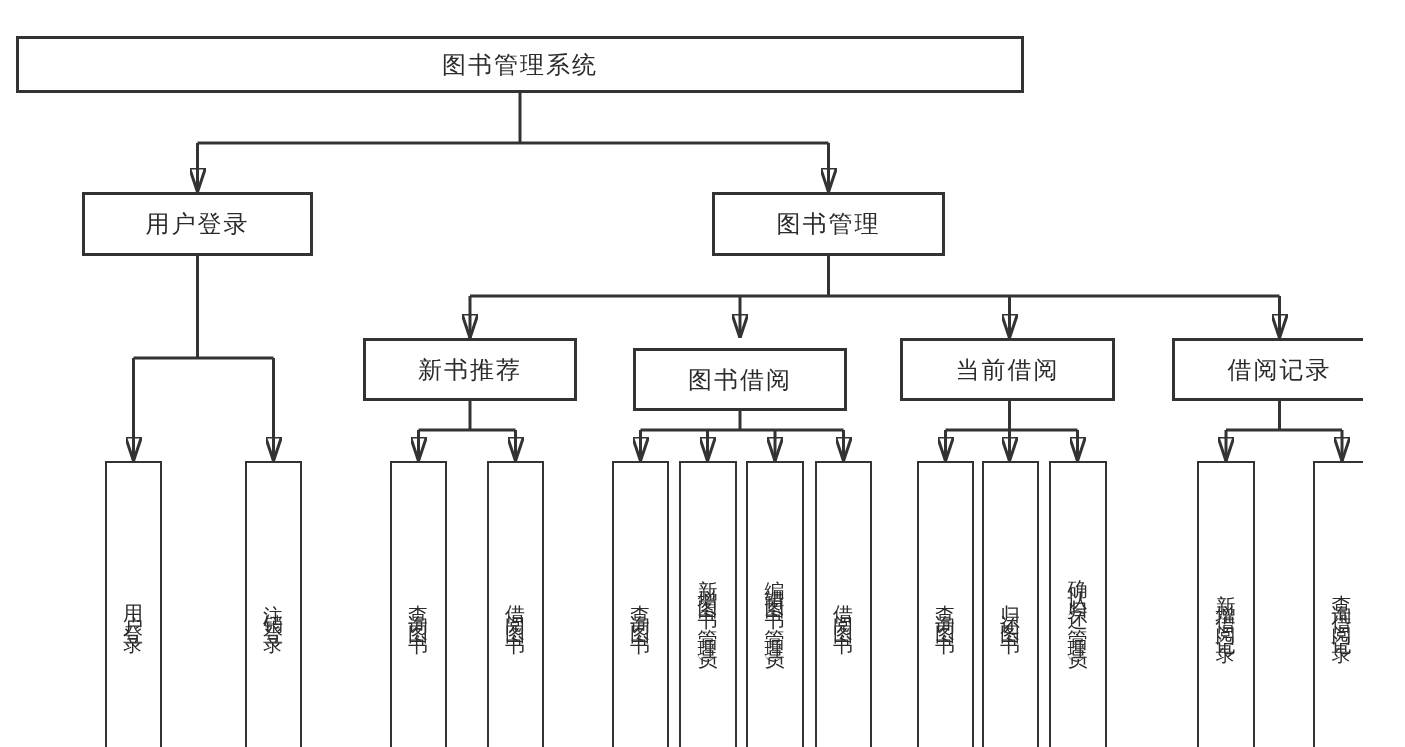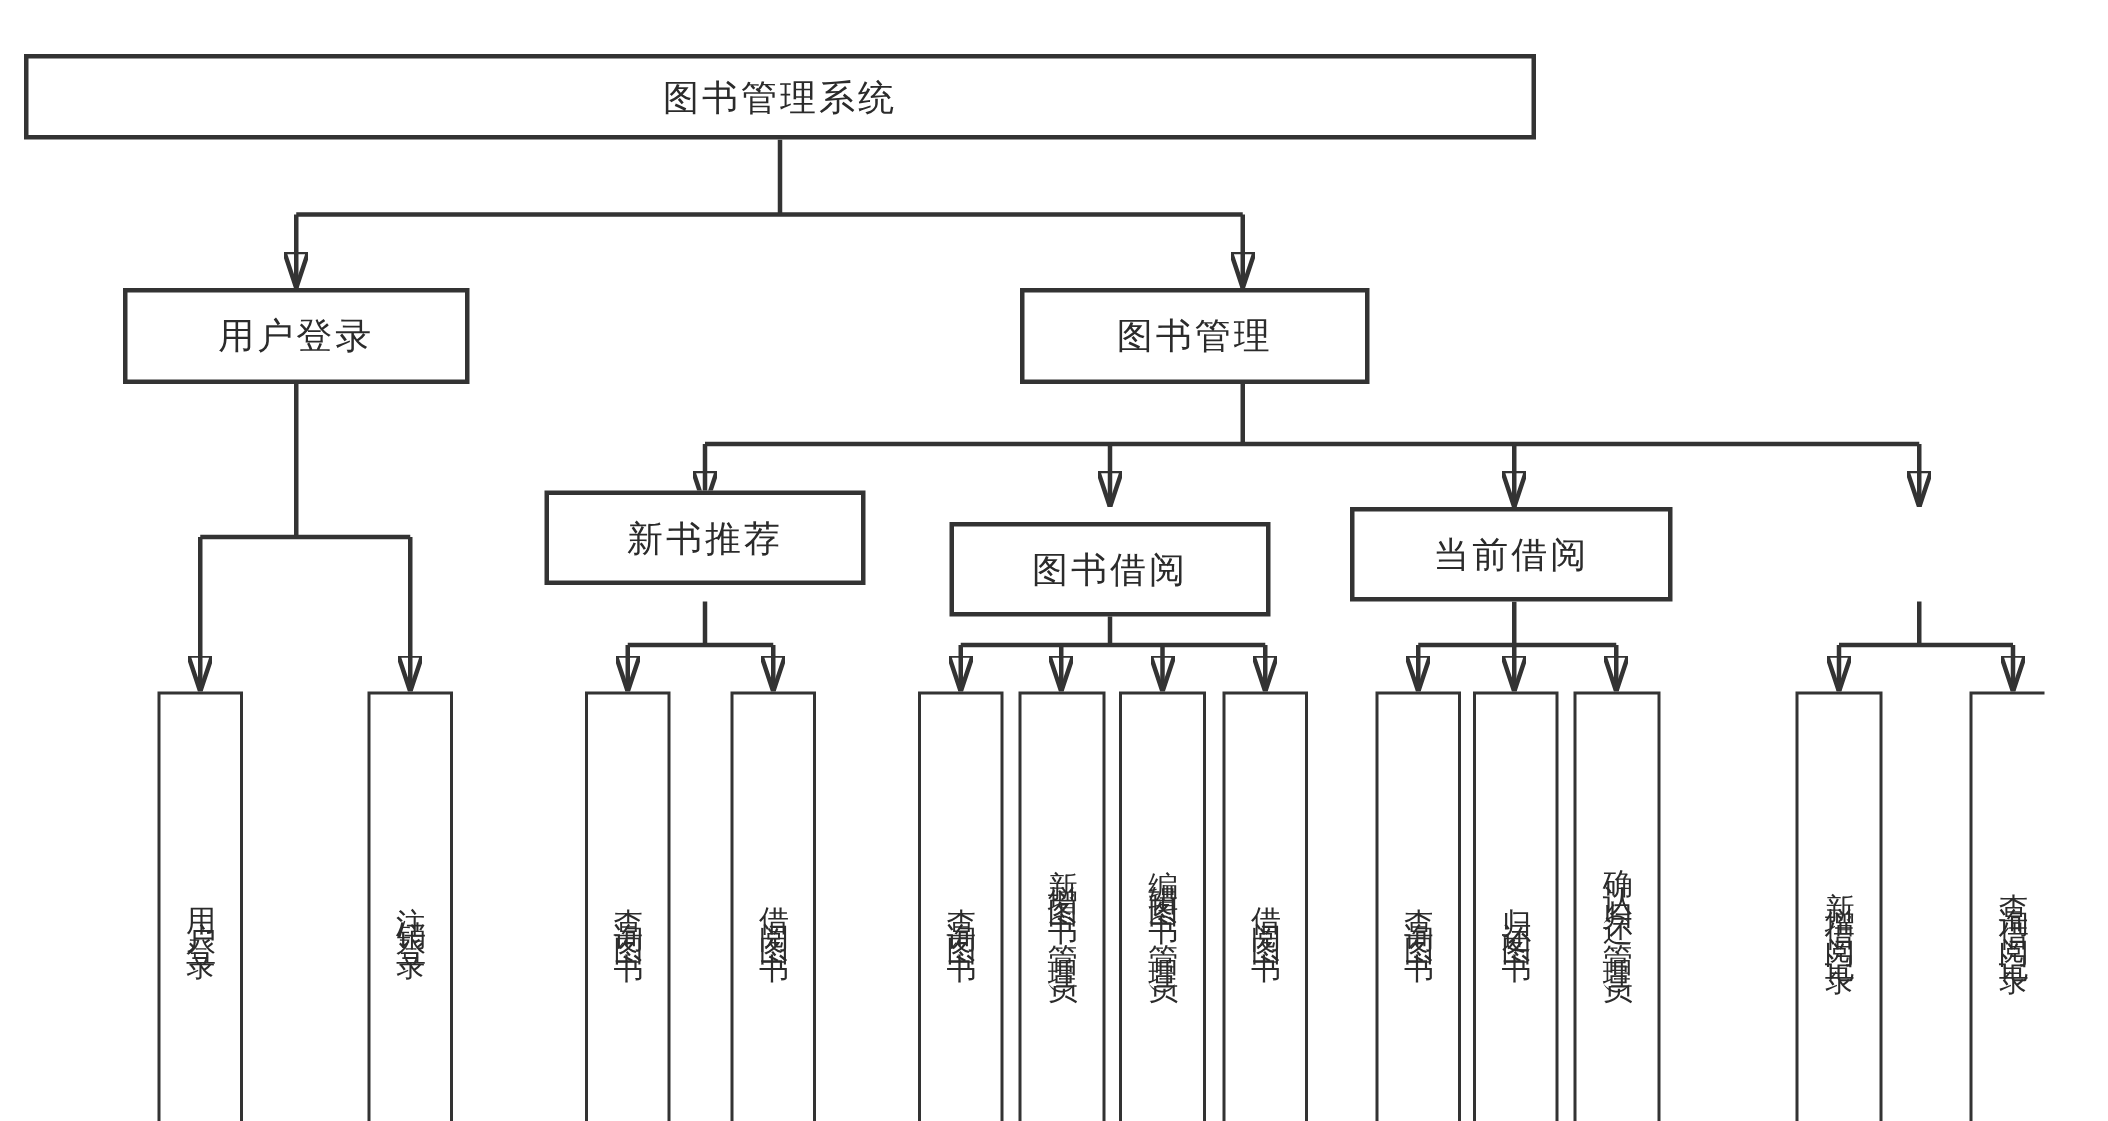"图书管理" div.node { left: 680px -> 712px }
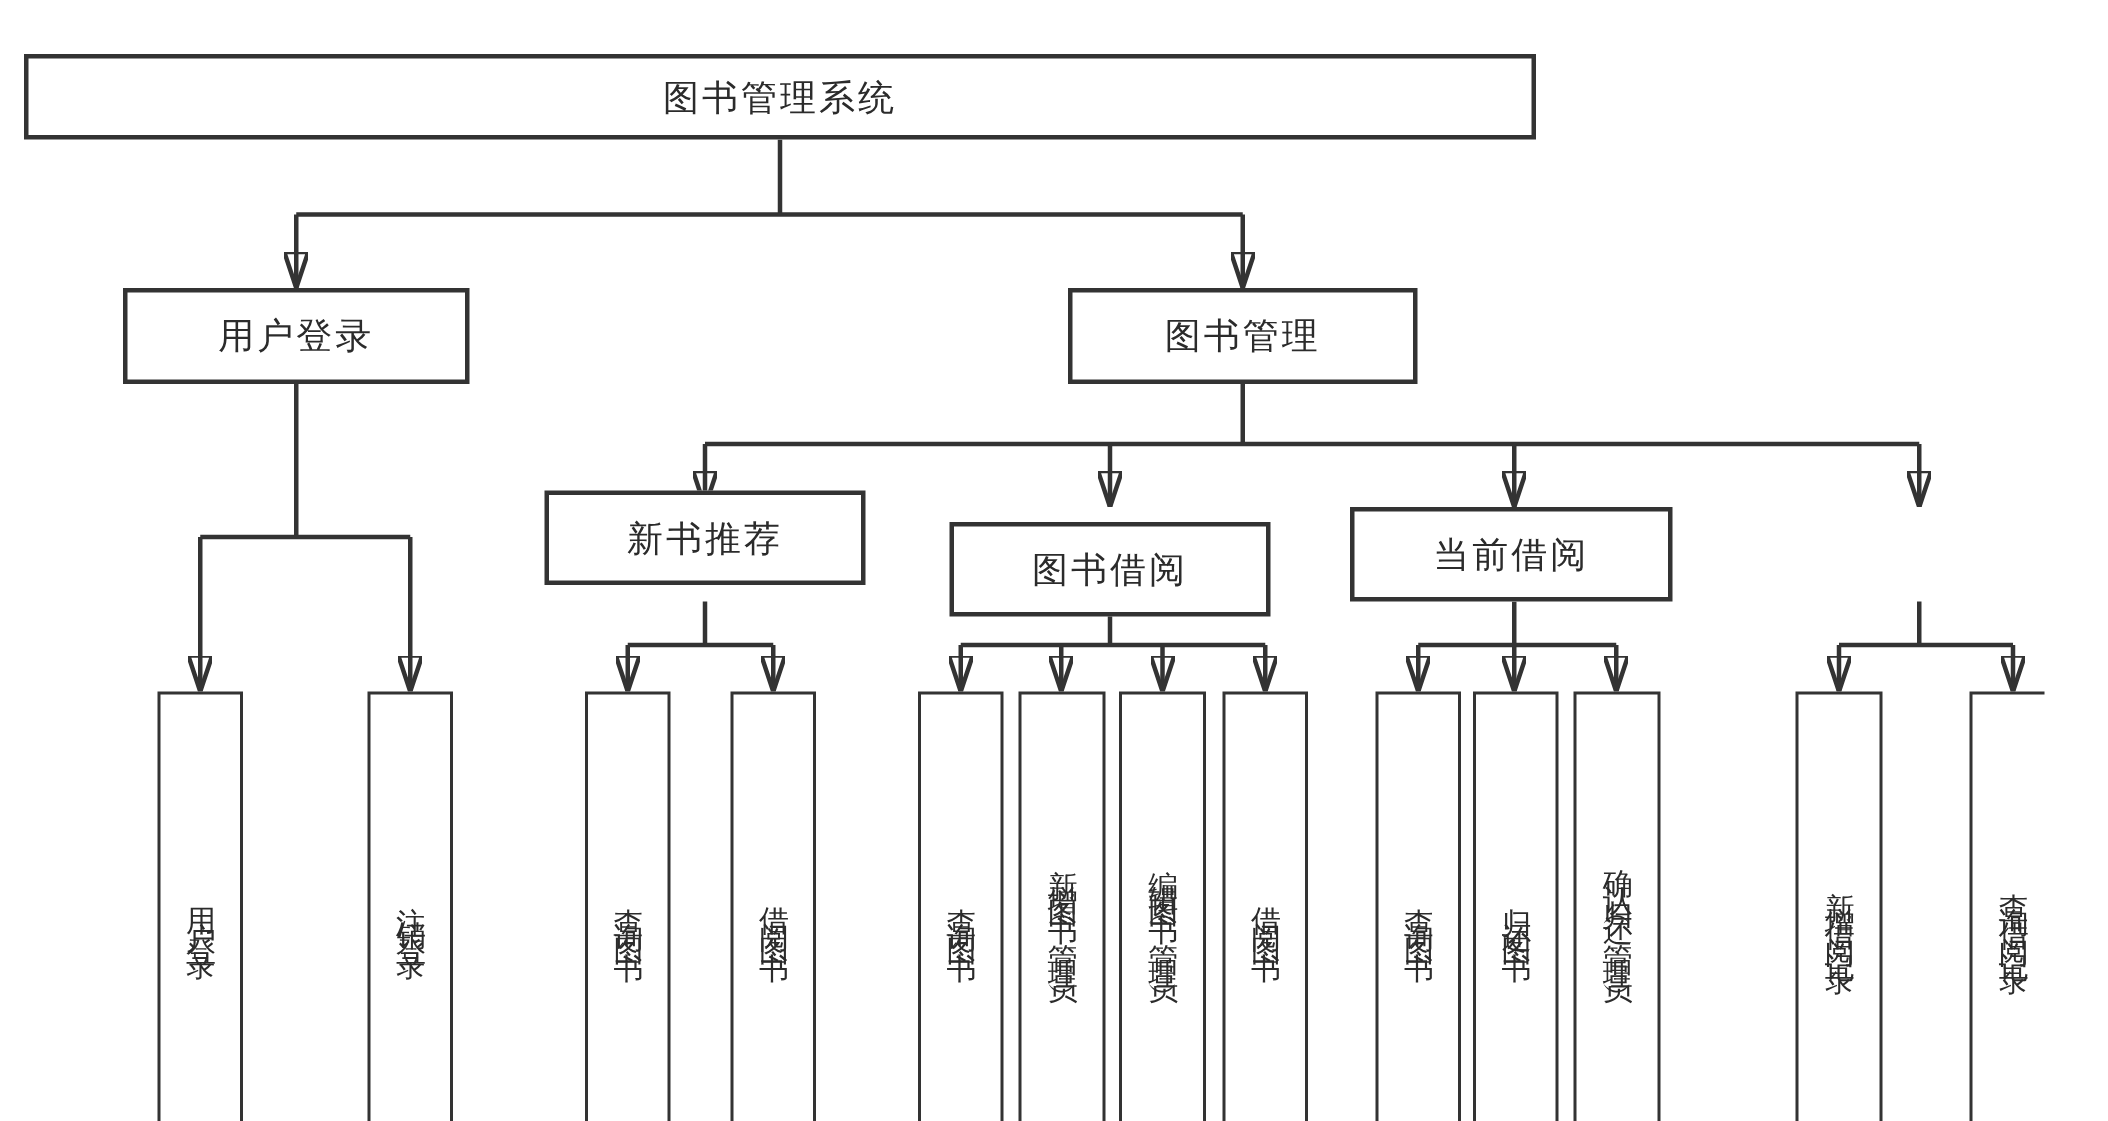"新书推荐" div.node { top: 303px -> 314px }
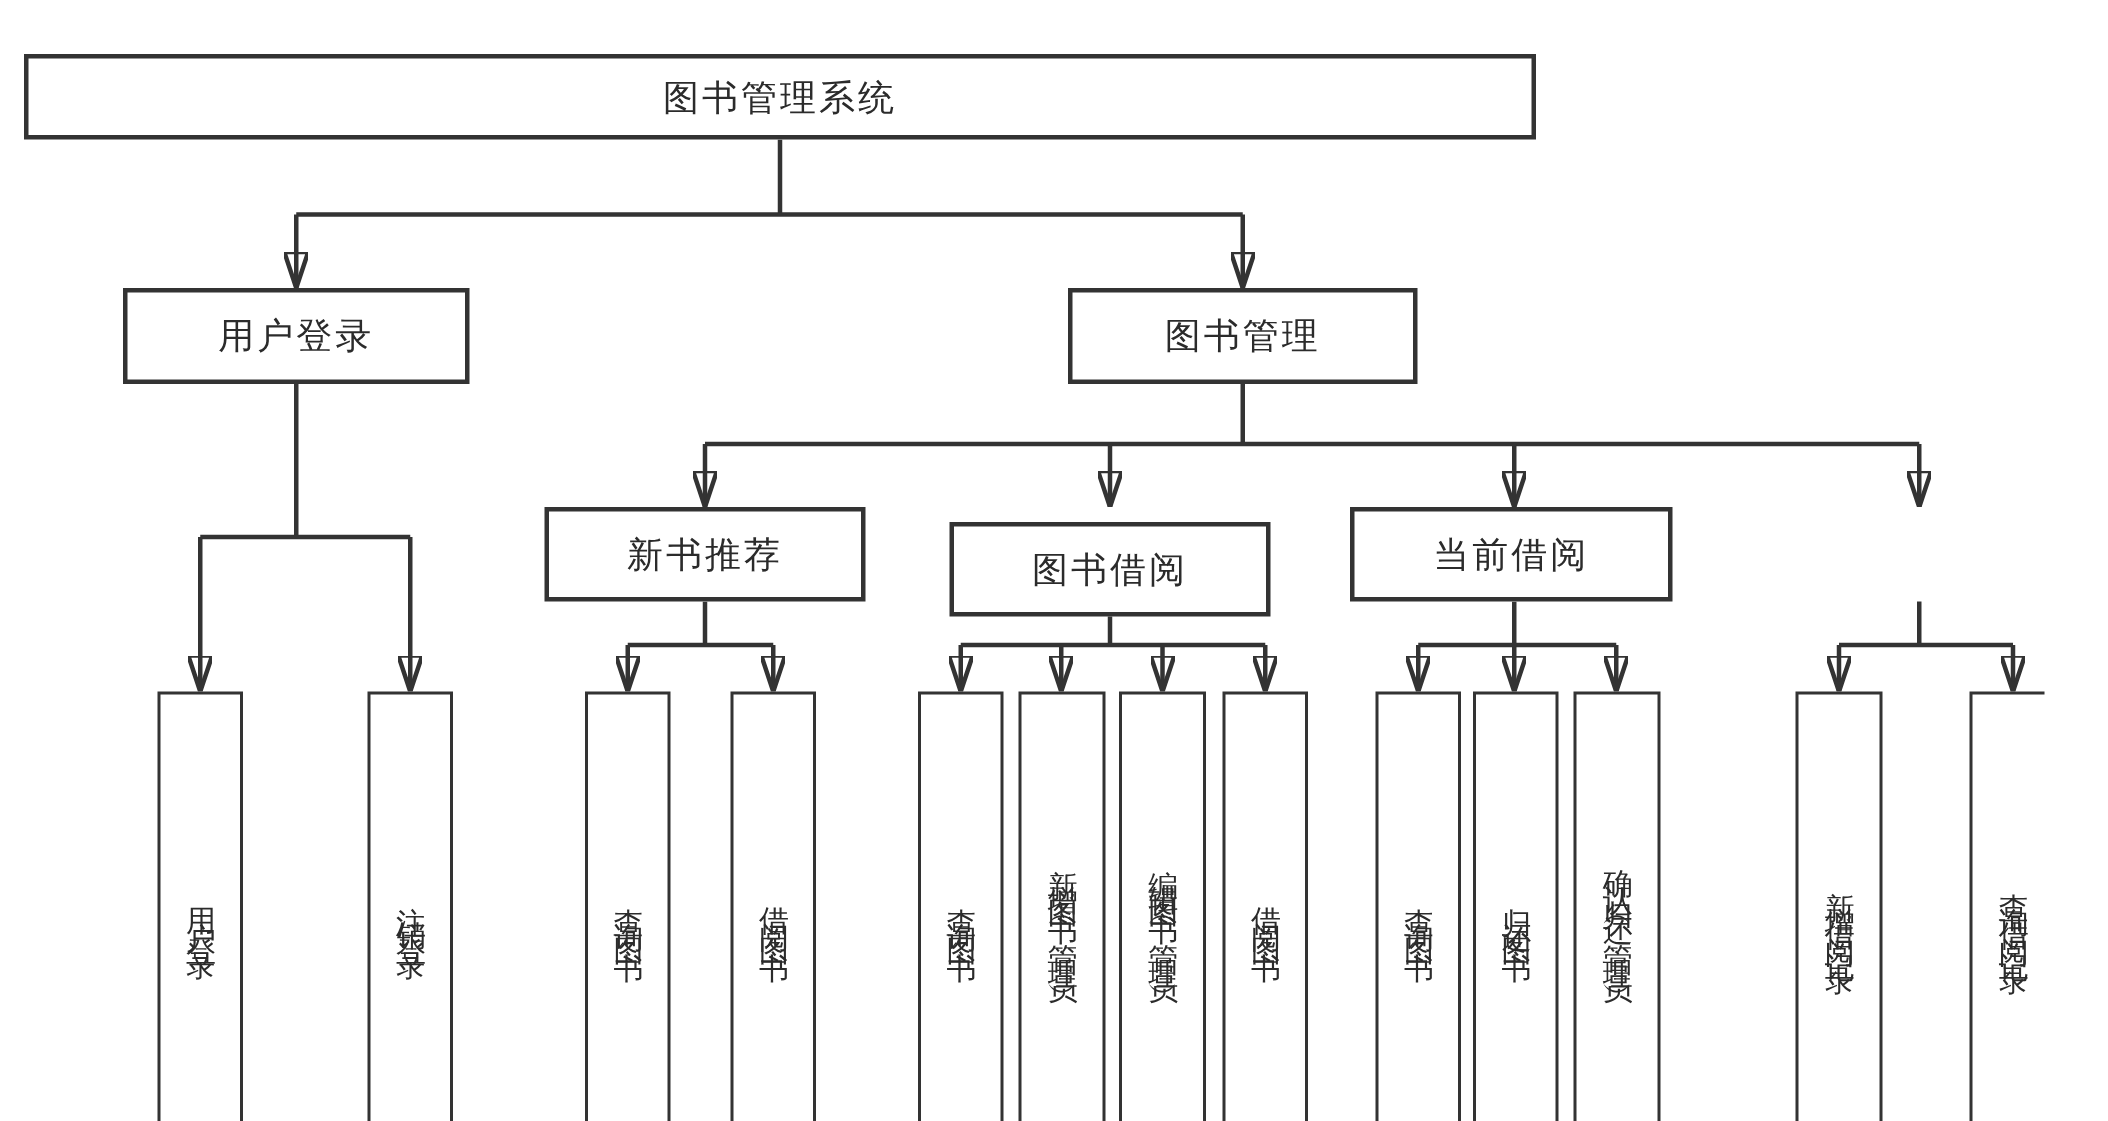"借阅记录" div.node { html: none -> <div>借阅记录</div> }
